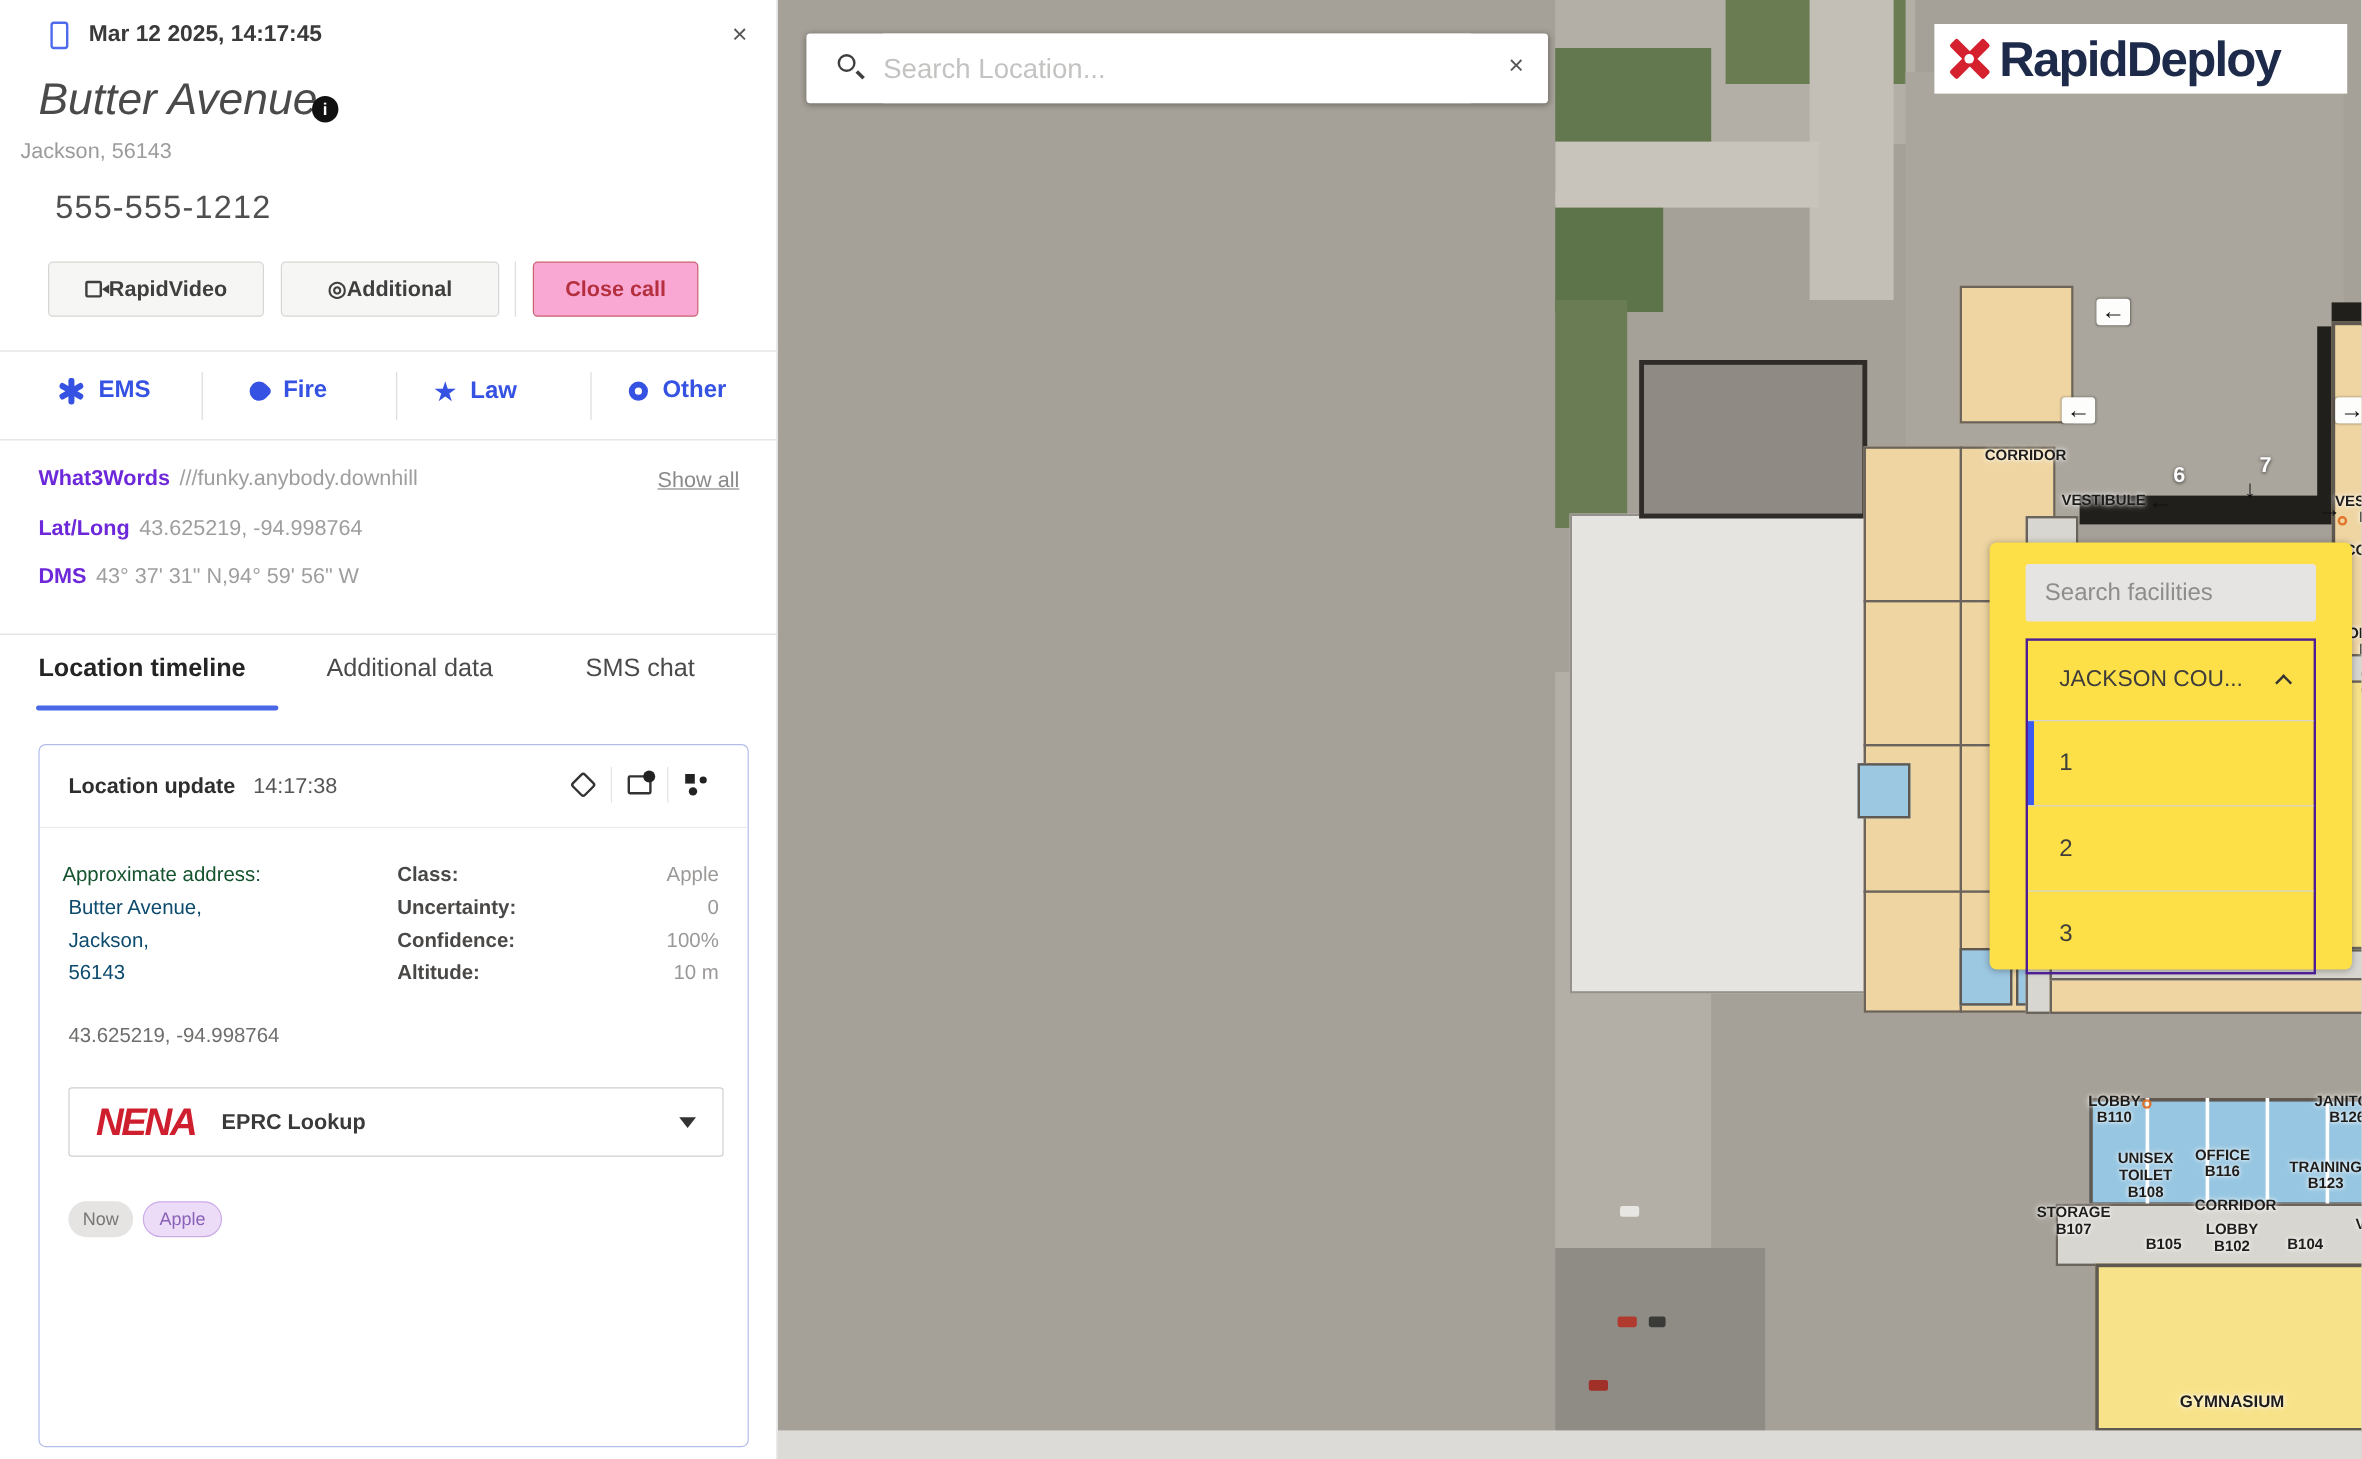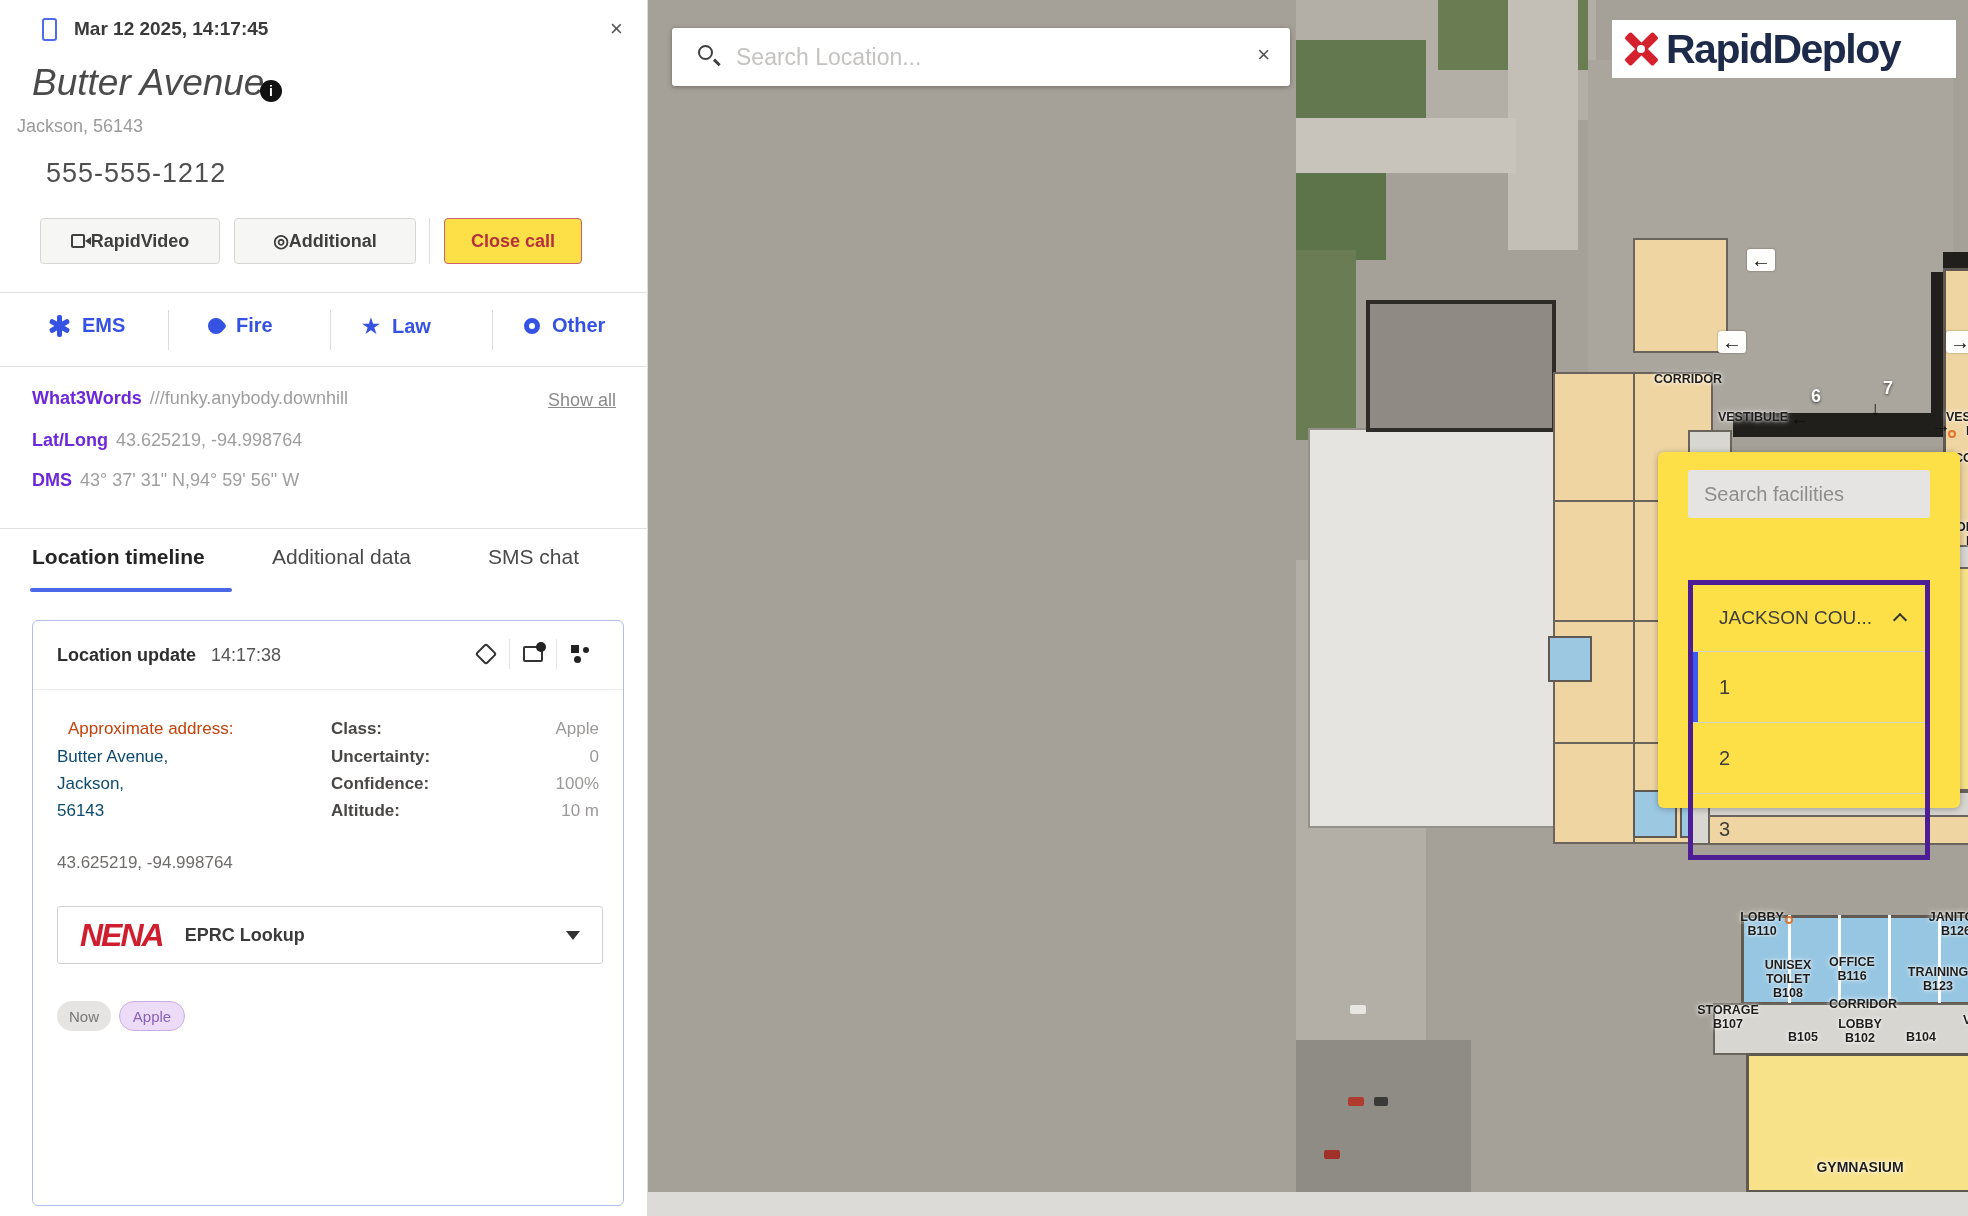"Close call" #btn-close-call { background: #fde047 -> #f9a8d4 }
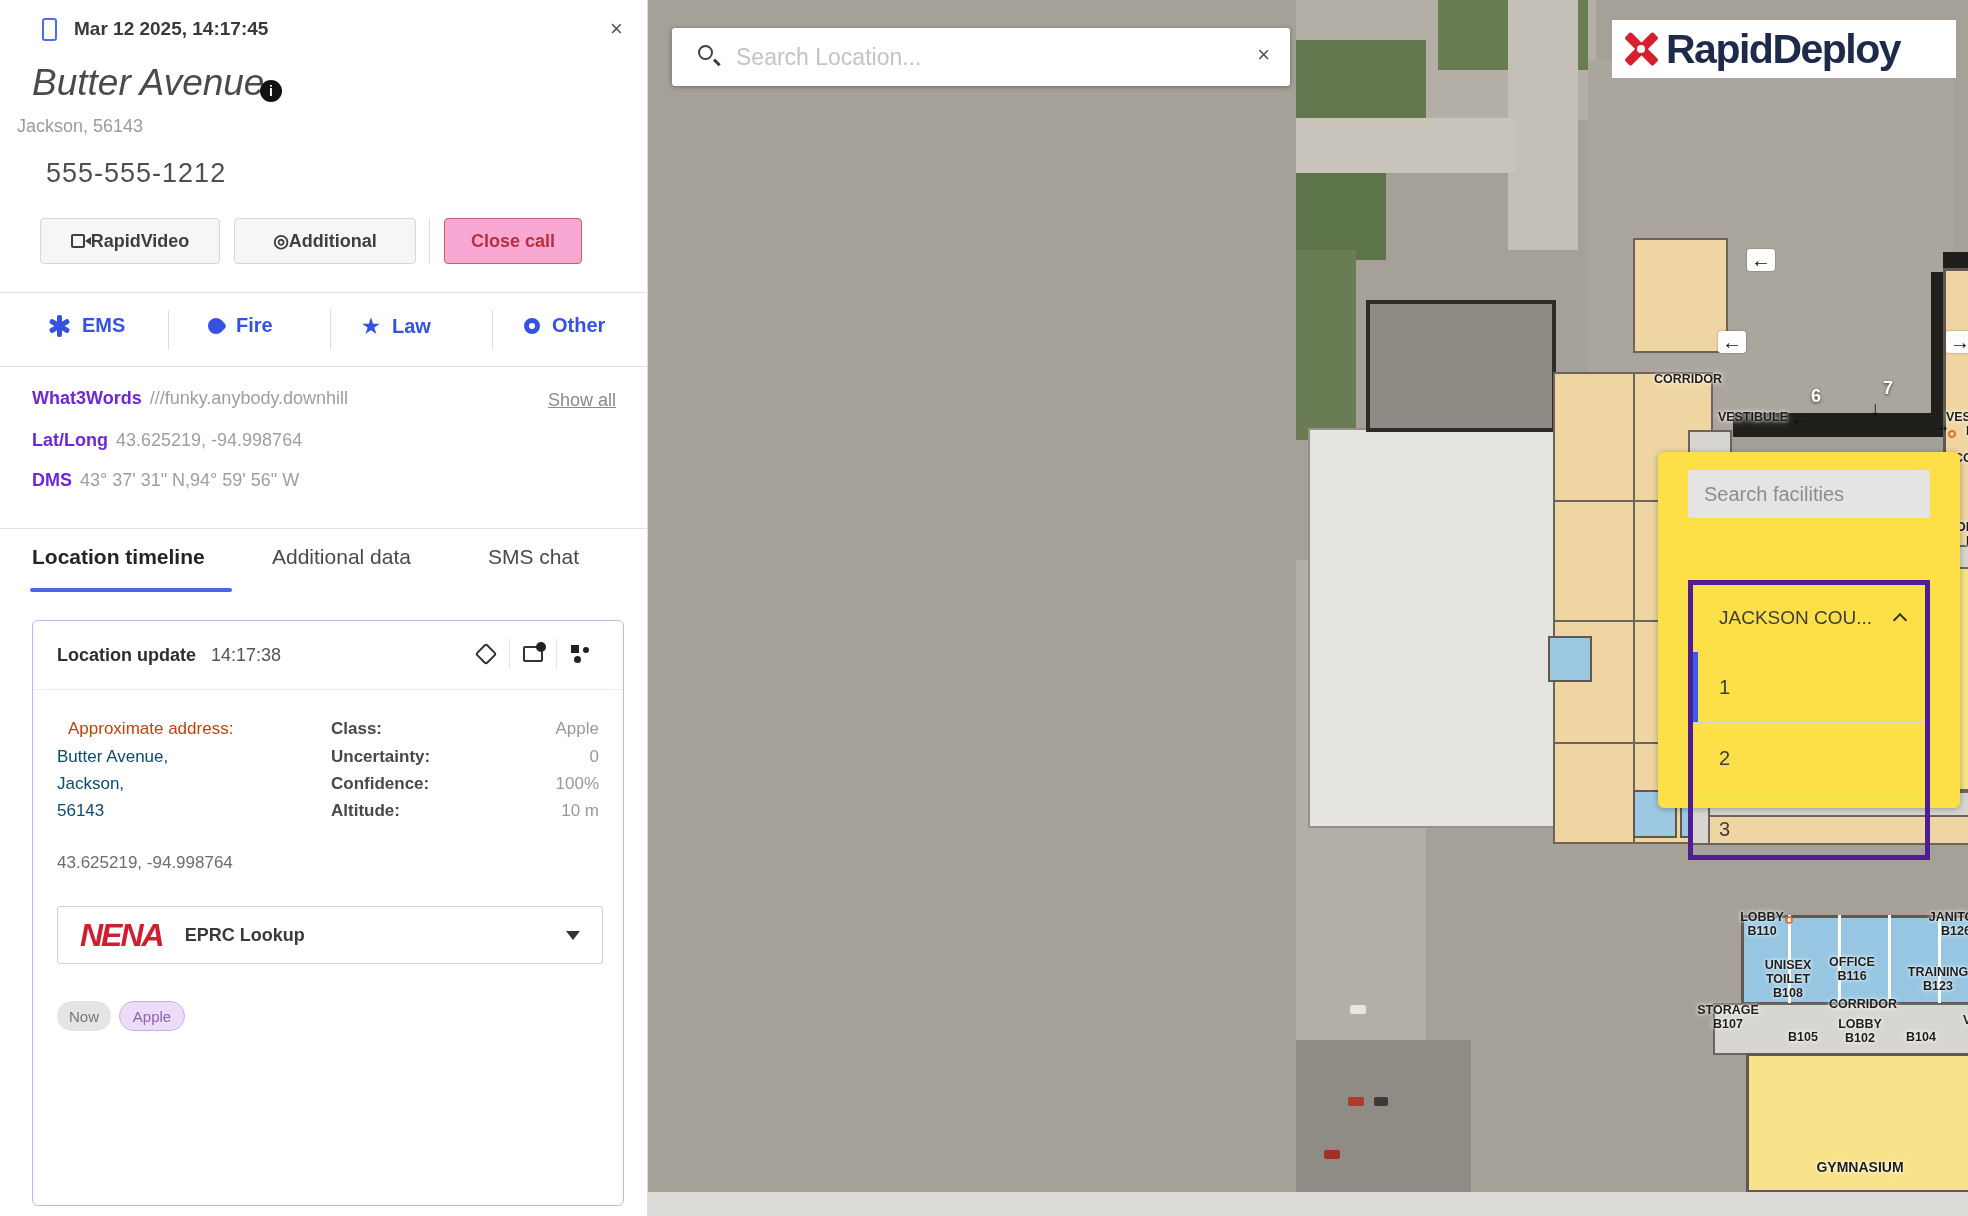"JACKSON COU..." #fac-list { border: 5px solid #4c1d95 -> 2px solid #4c1d95; margin-top: 48px -> none }
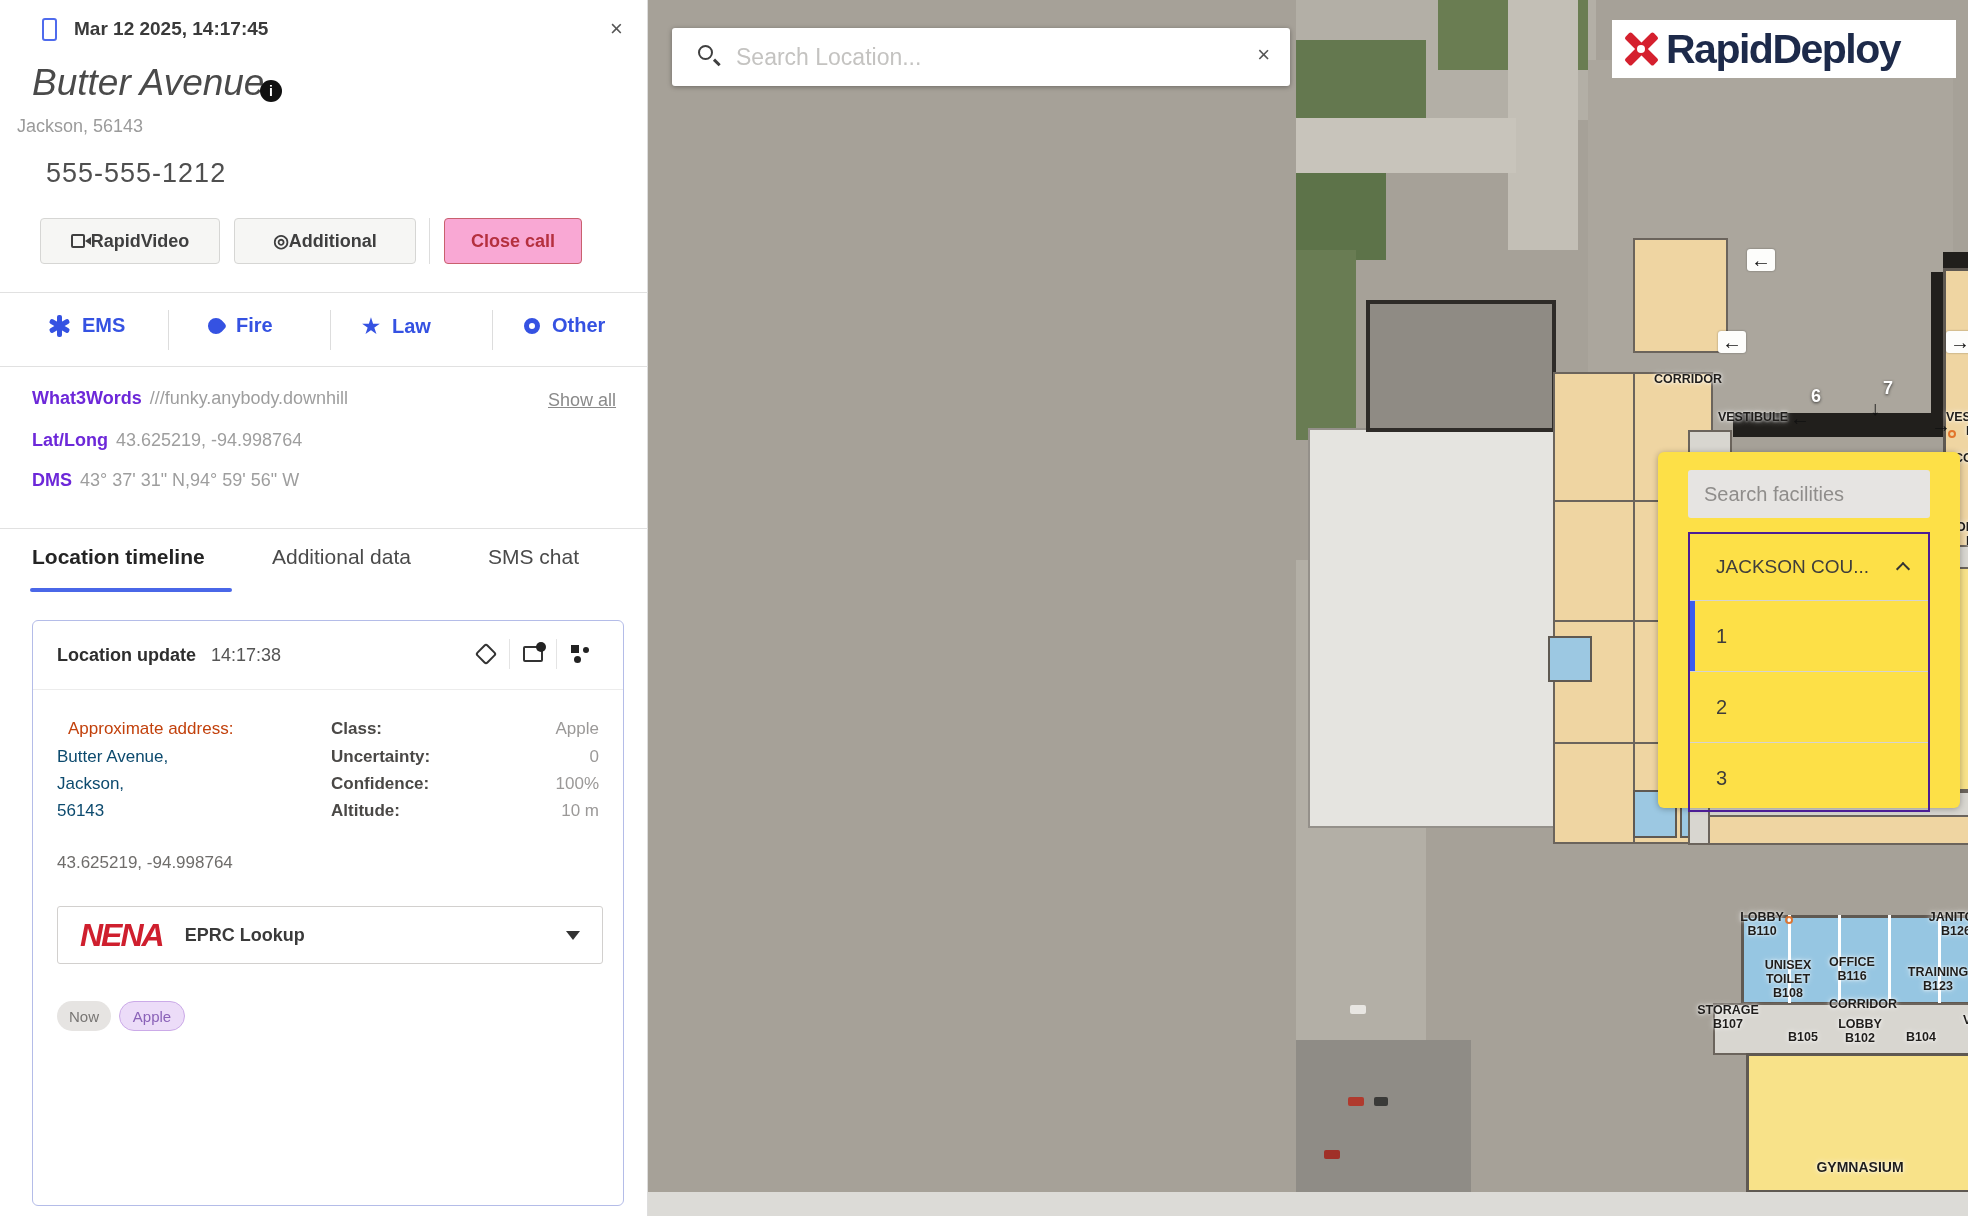"Approximate address:" .addr-label { color: #c2410c -> #14532d; left: 35px -> 19px }
